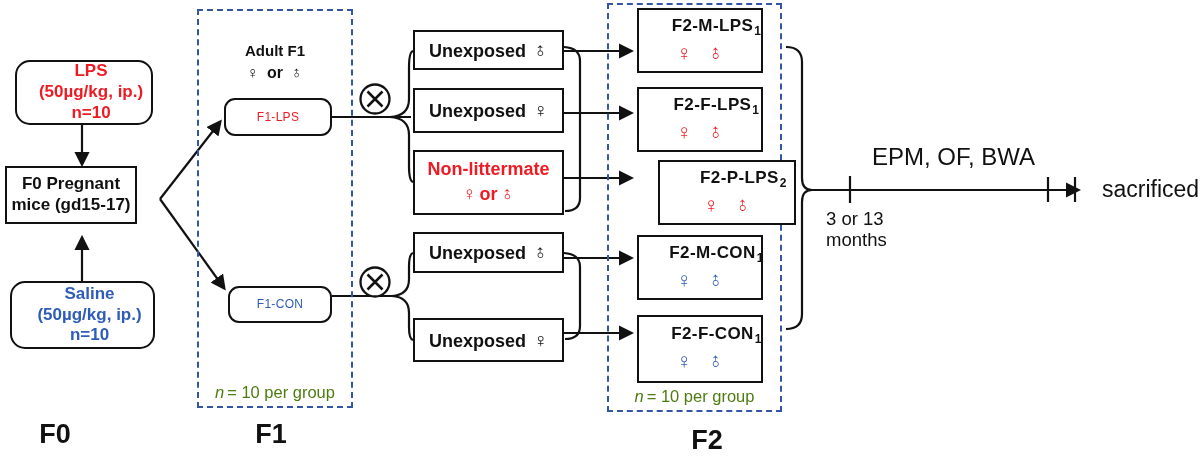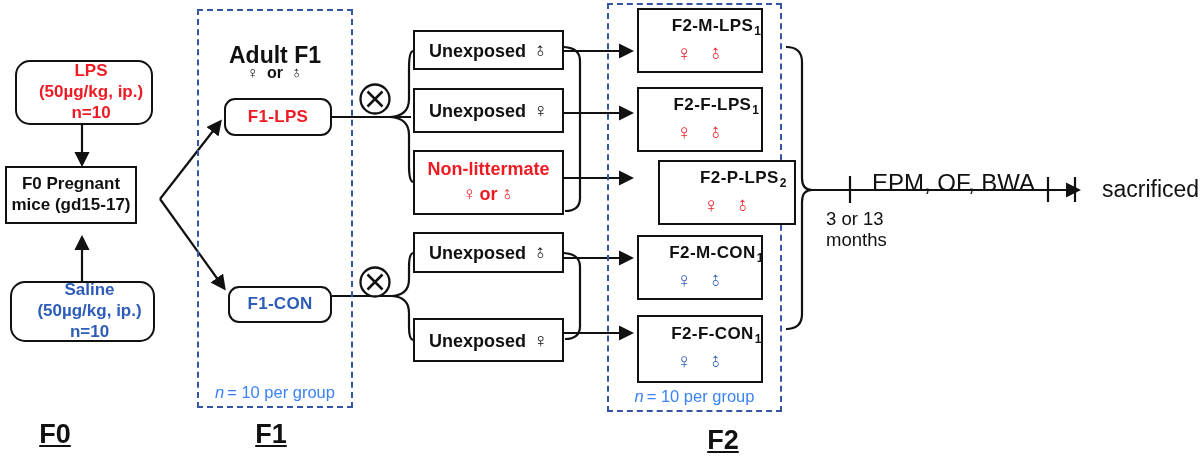"Adult F1" .hdr { font-size: 23px -> 15px }
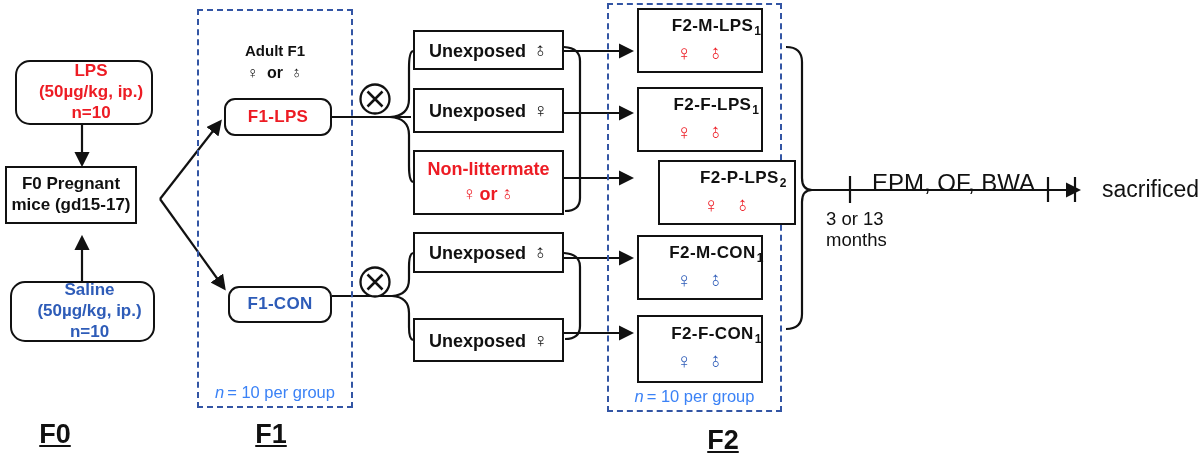"F1-LPS" .f1box { font-size: 17px -> 12px; font-weight: bold -> normal }
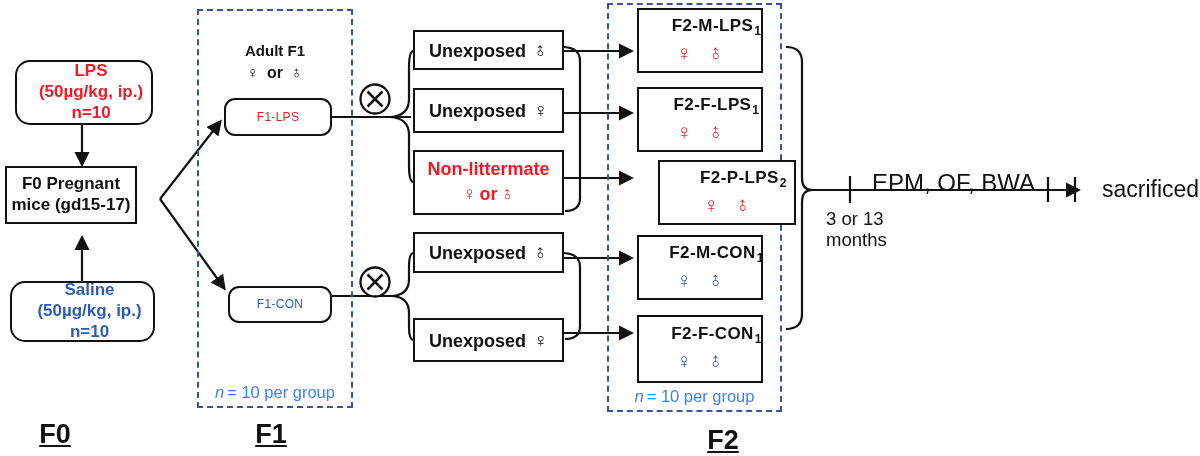"EPM, OF, BWA" div.tl-tests { top: 169px -> 143px }
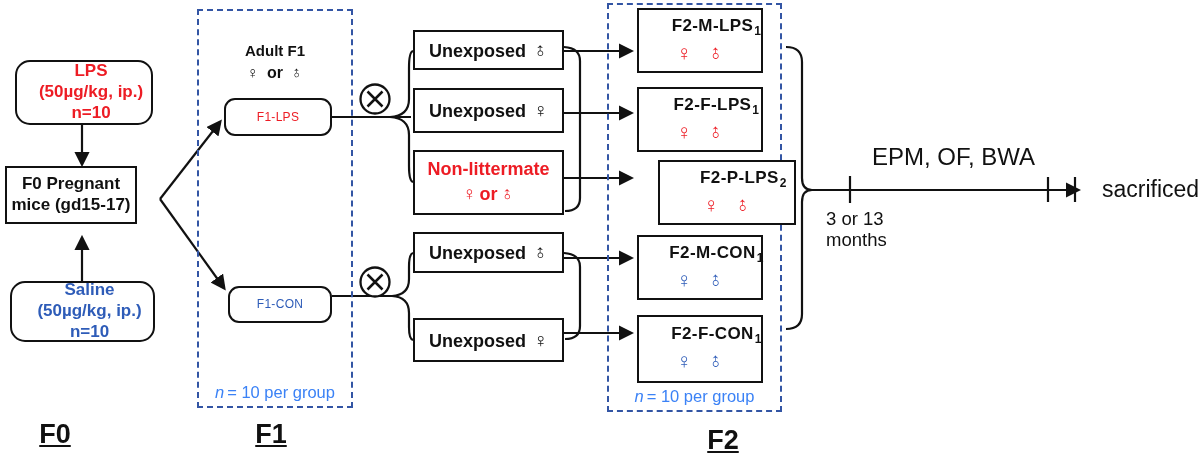"Saline" div.box { height: 61px -> 68px }
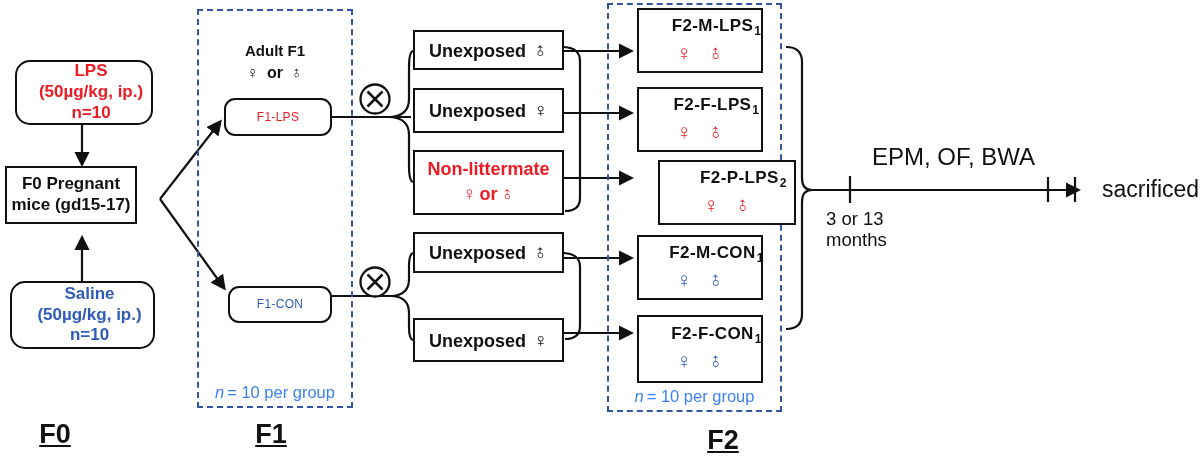"n = 10 per group" .nnote { color: #3b82f6 -> #4d7c0f }
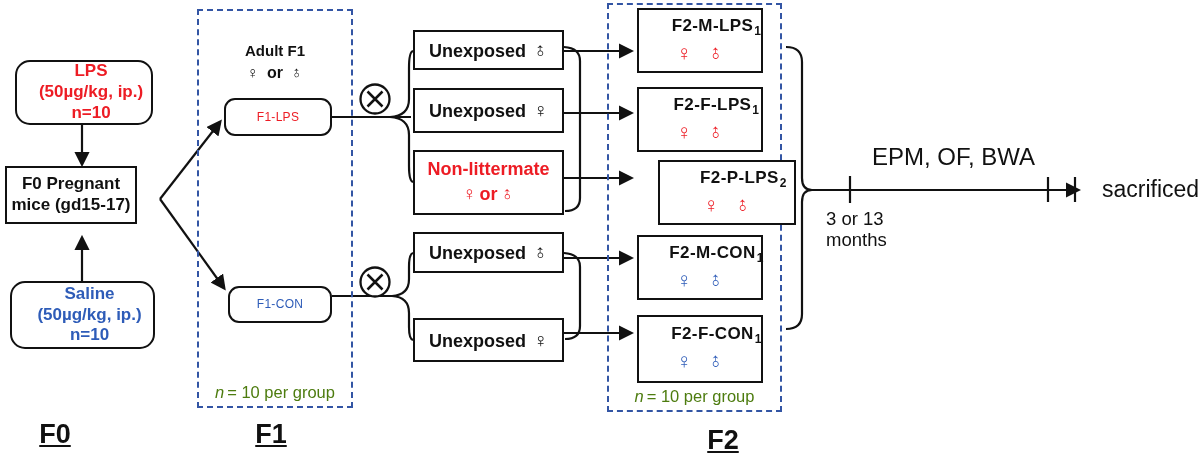"F0" .genlabel { text-decoration: underline -> none }
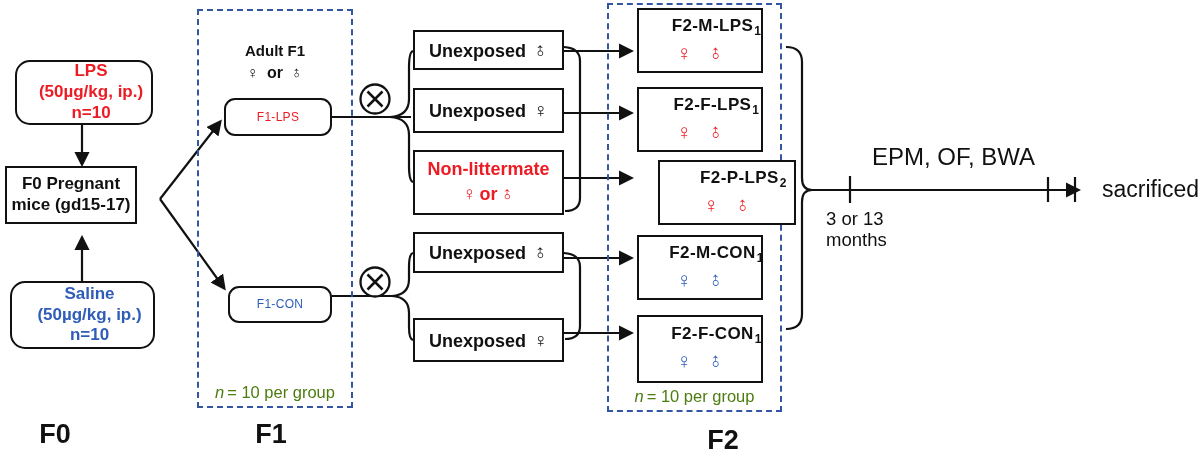"F2" div.genlabel { left: 688px -> 672px }
